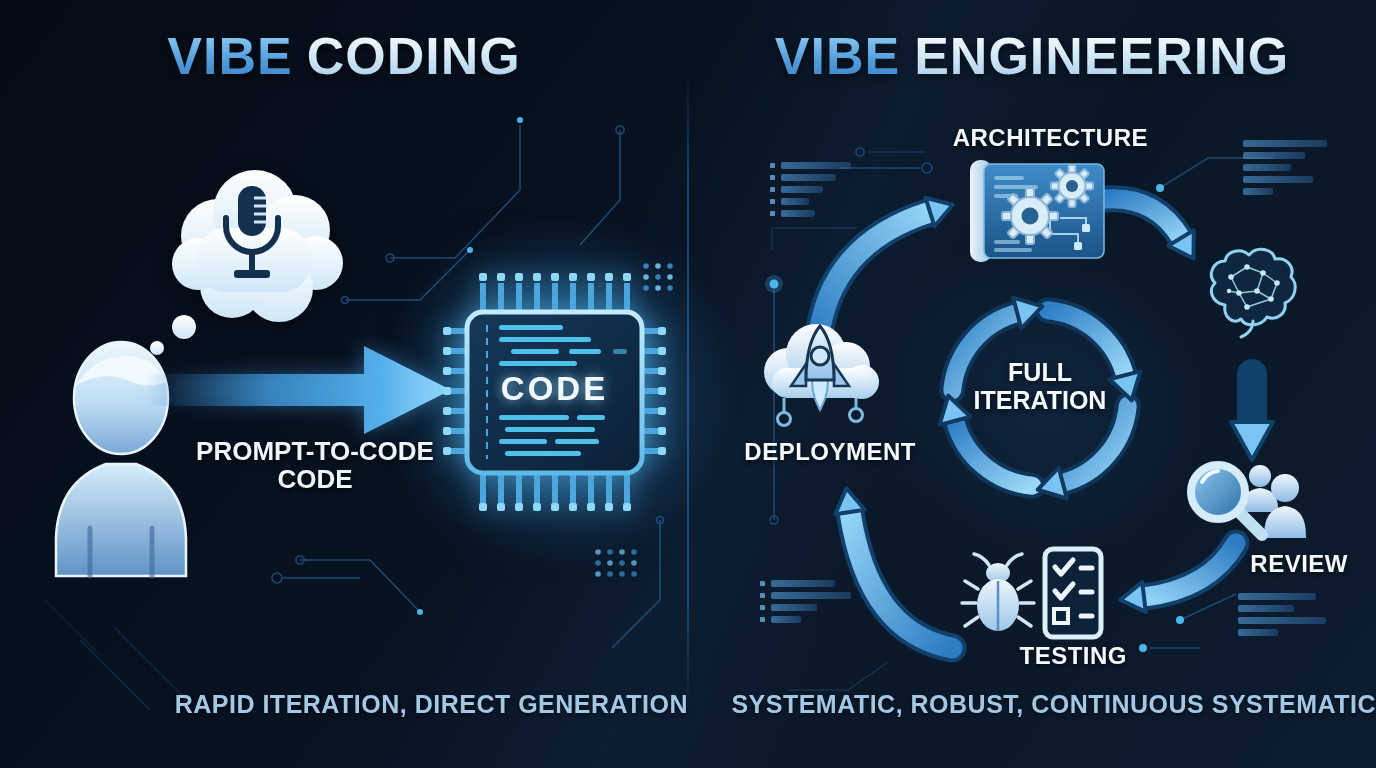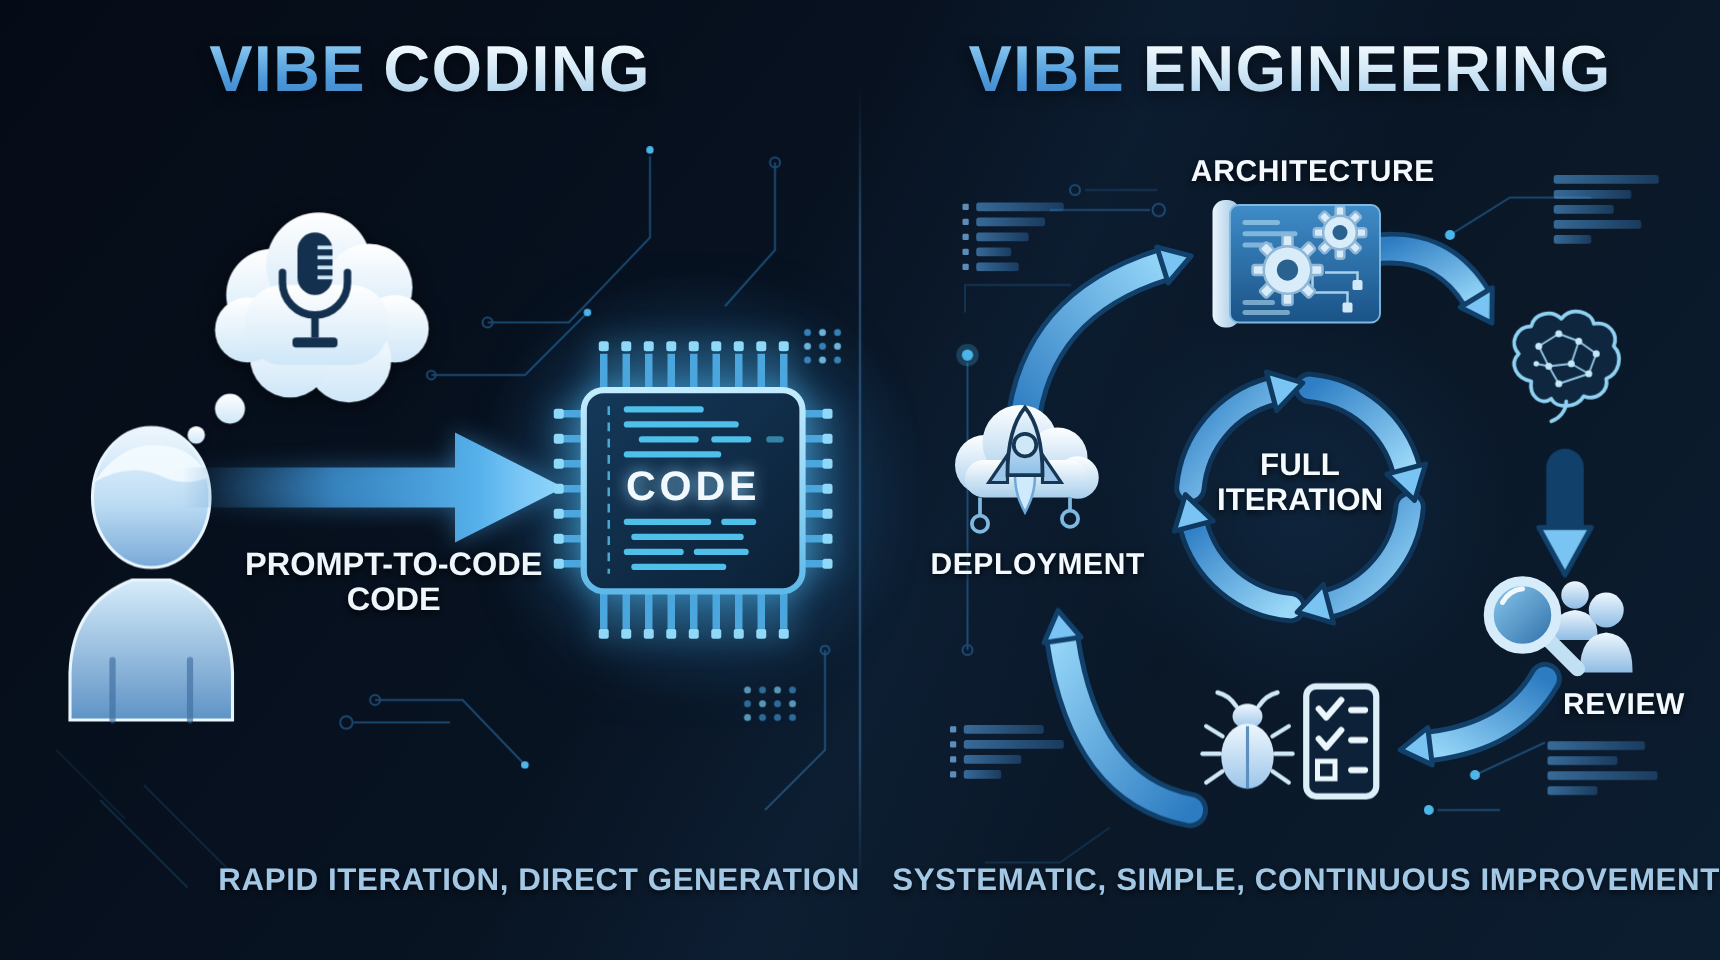"TESTING" div.abs { html: none -> <div>TESTING</div> }
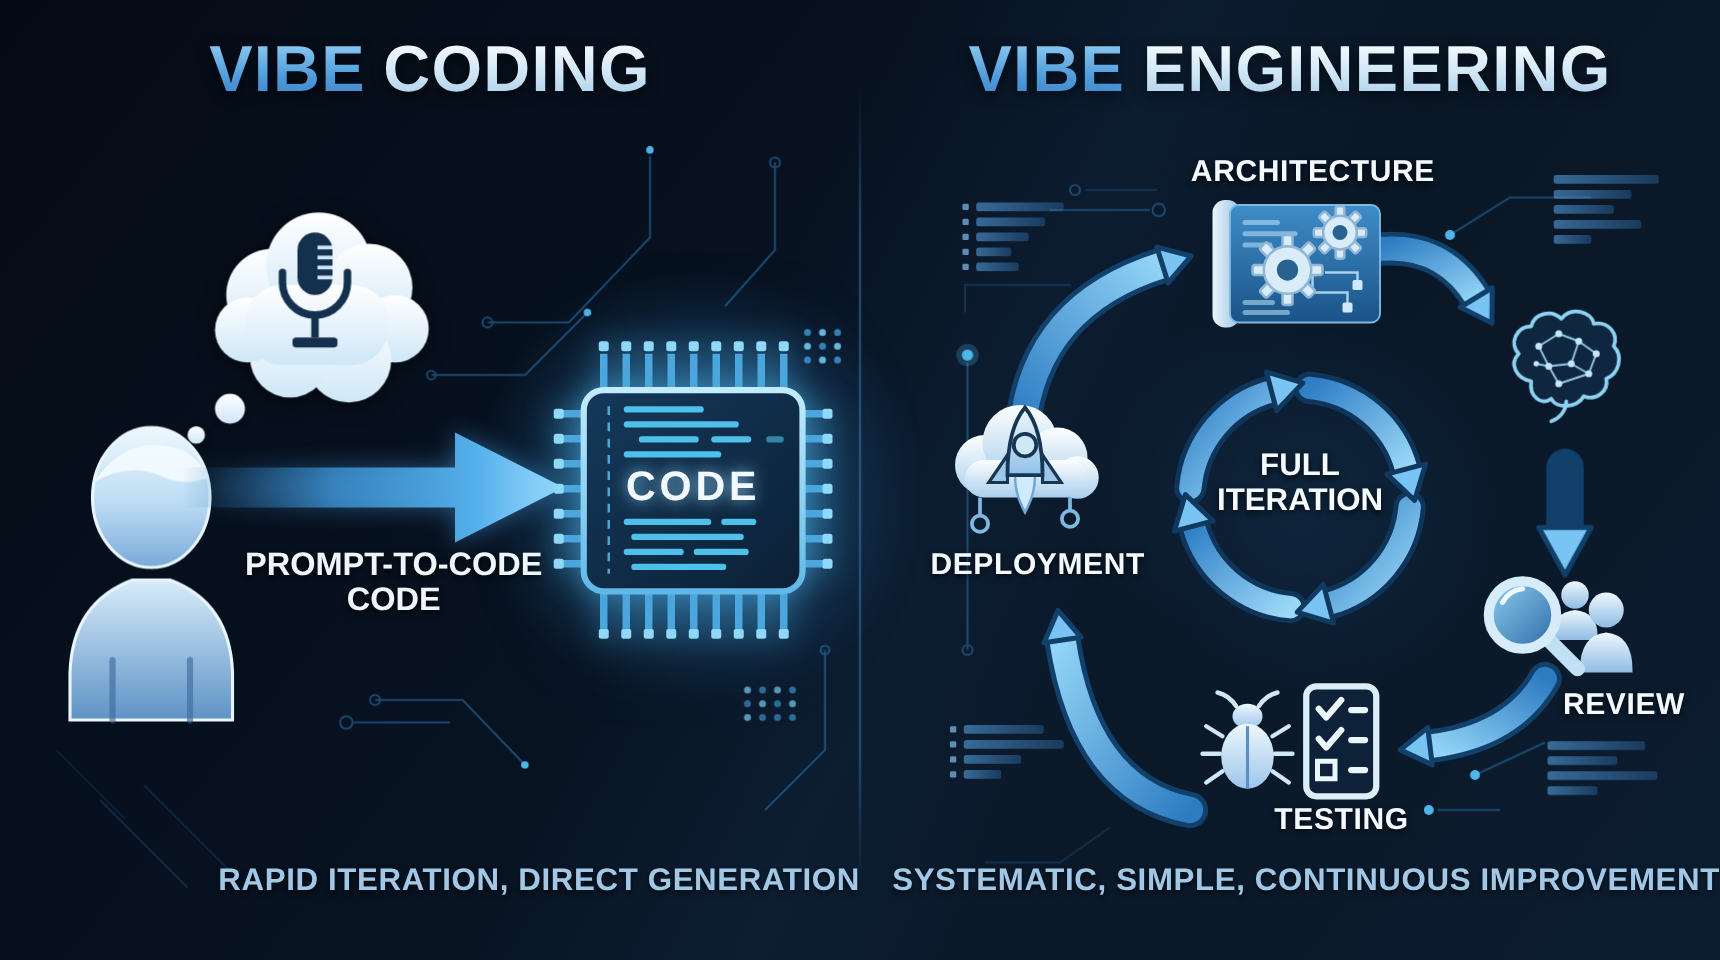"SYSTEMATIC, SIMPLE, CONTINUOUS" div.abs { text: SIMPLE, CONTINUOUS IMPROVEMENT -> ROBUST, CONTINUOUS SYSTEMATIC }
